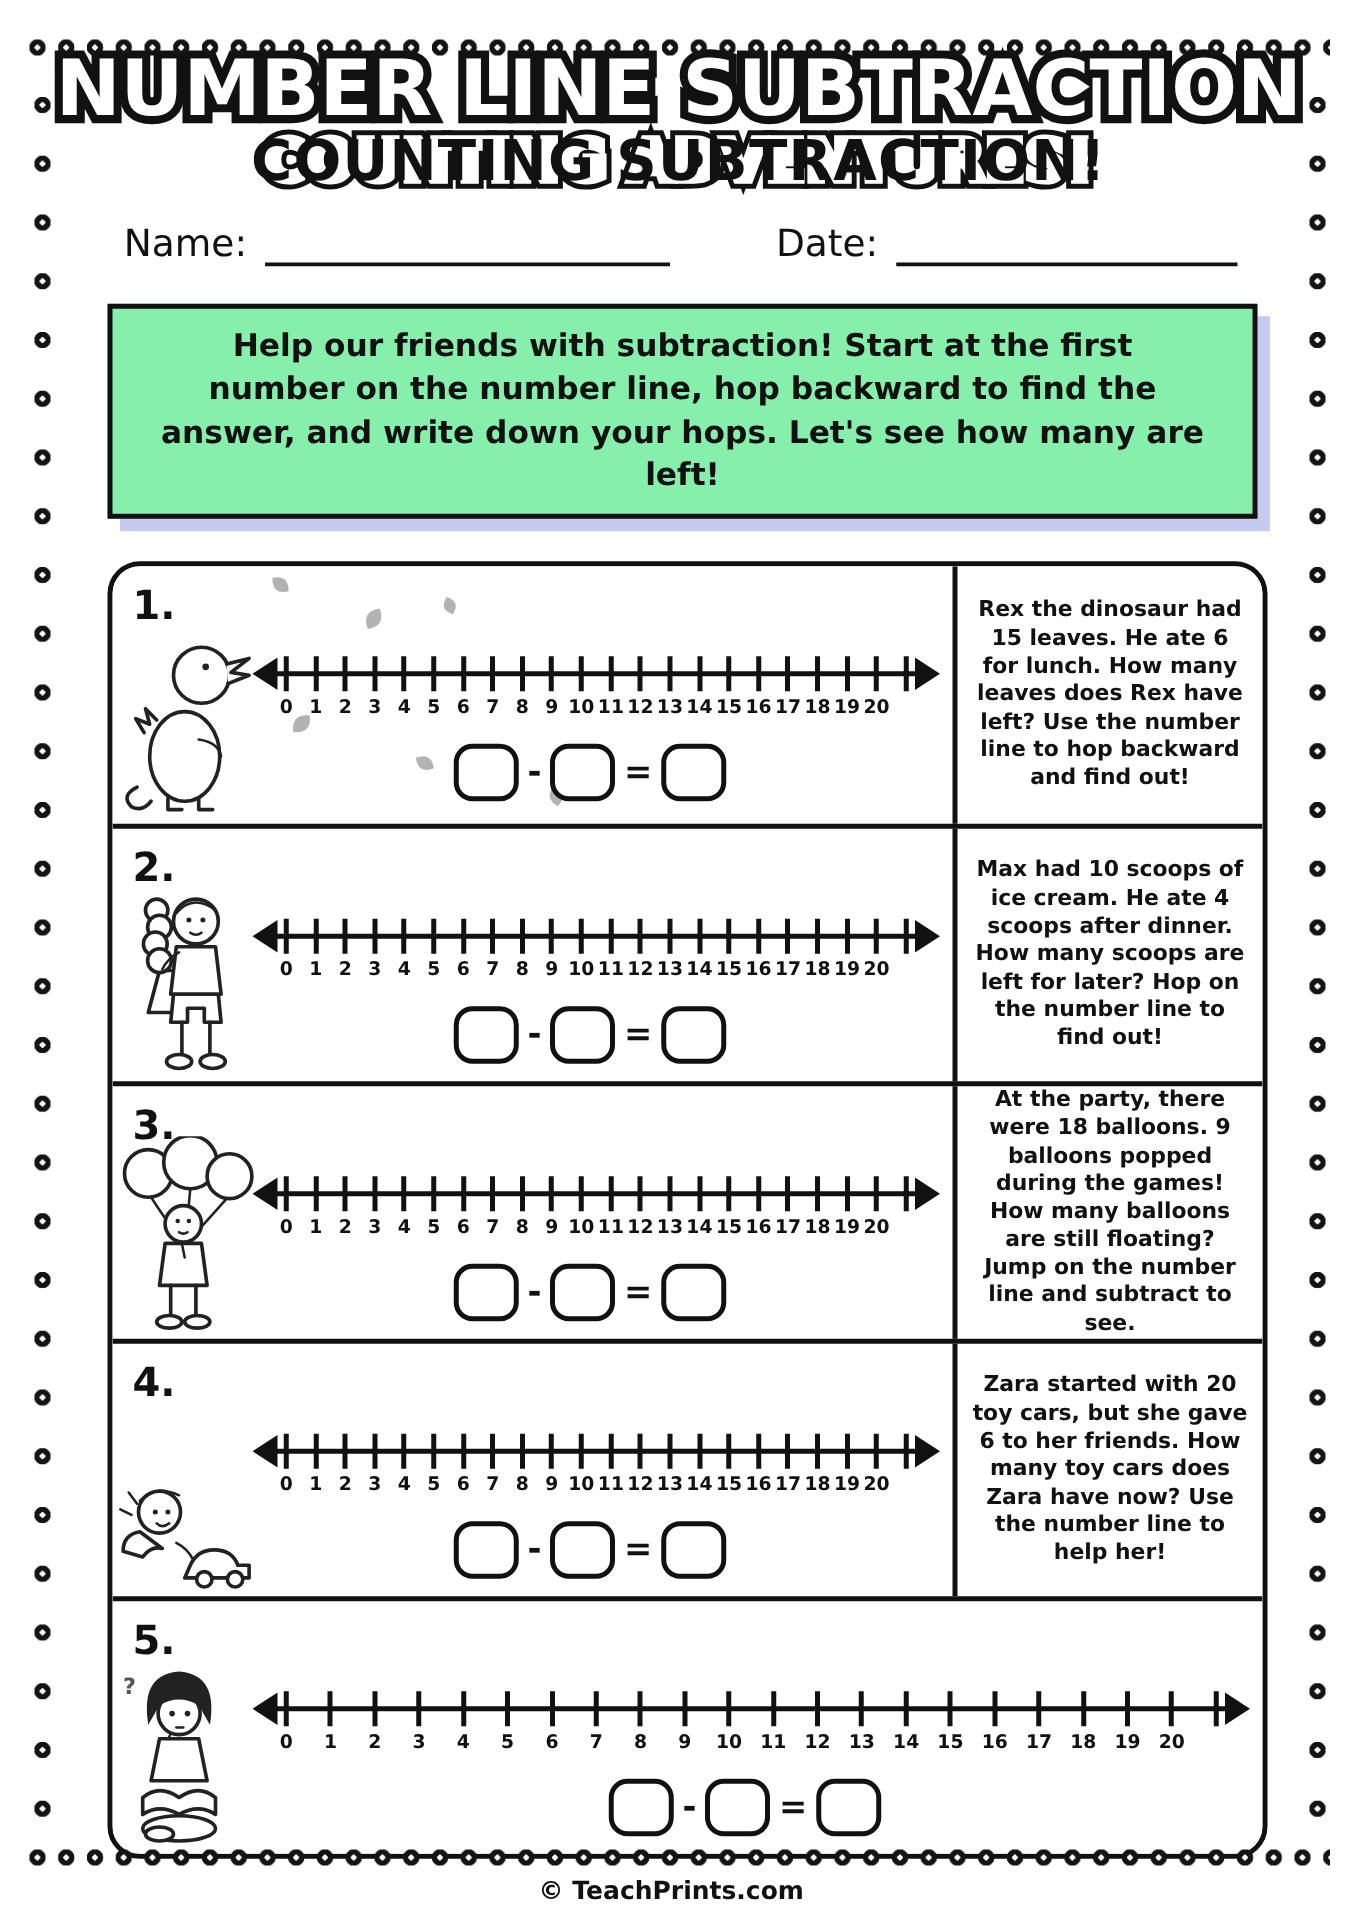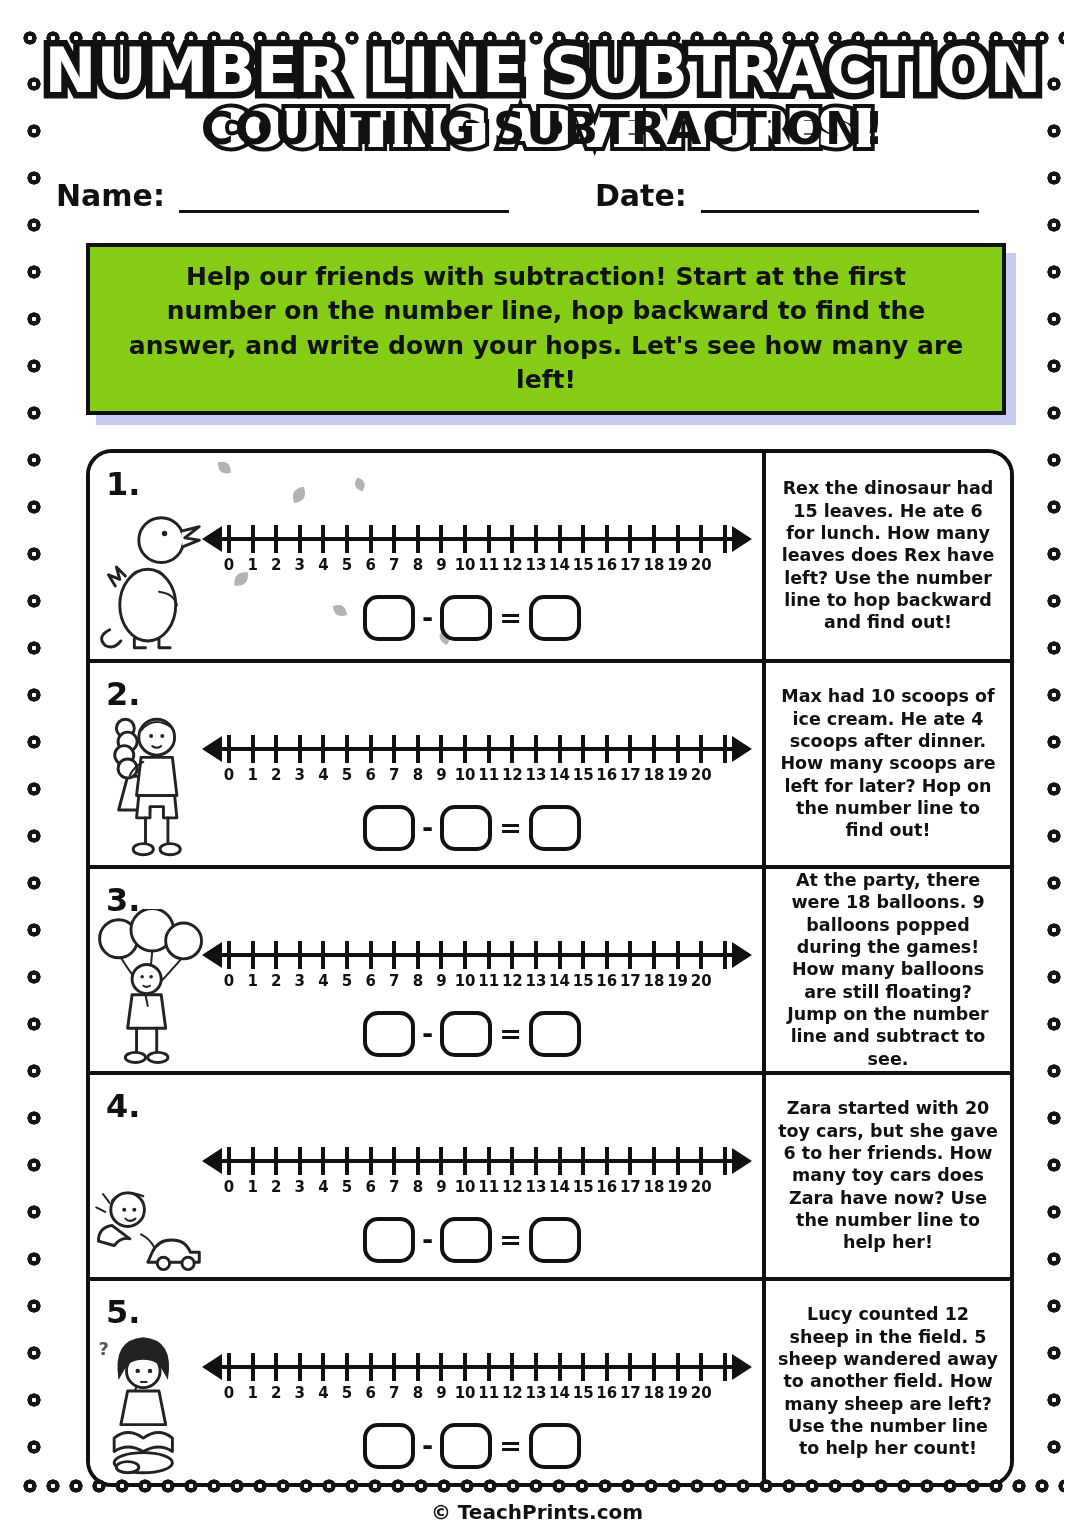"Name:" .name-date { font-weight: bold -> normal; margin: 24px 96px 0 56px -> 24px 96px 0 99px }
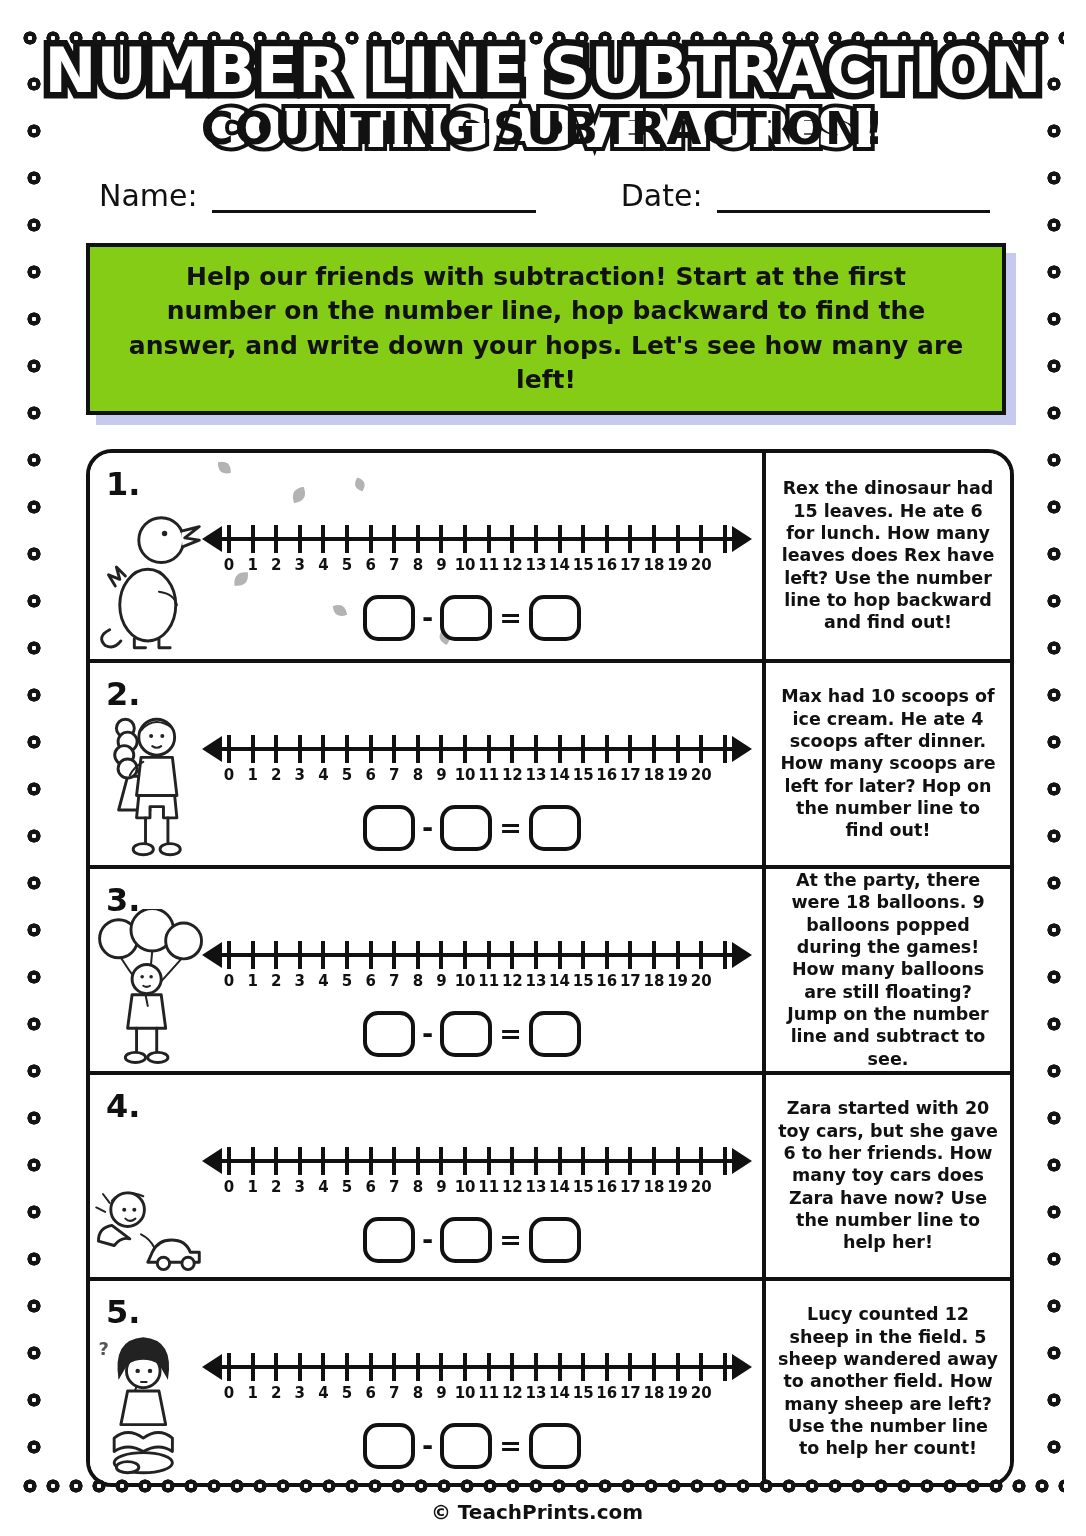"Help our friends with subtraction!" .instructions { background: #84cc16 -> #86efac }
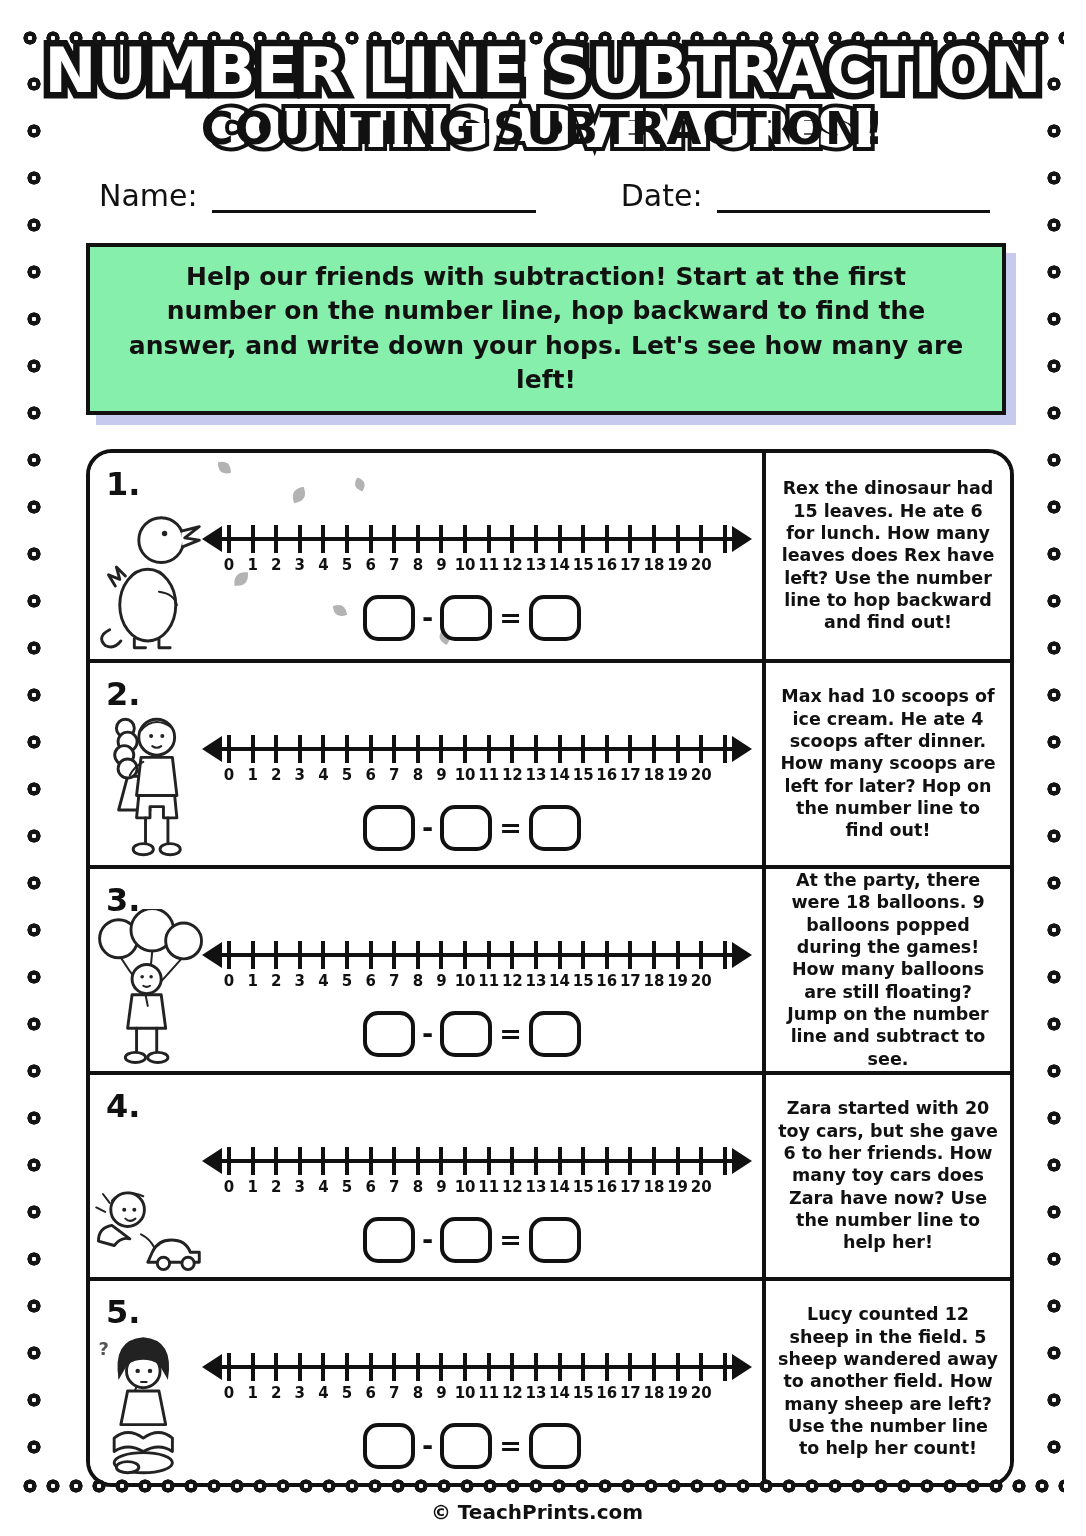"Lucy counted 12 sheep in" div.cell-right { html: <div>Lucy counted 12 sheep in the field. 5 sheep wandered away to another field. How many sheep are left? Use the number line to help her count!</div> -> none }
